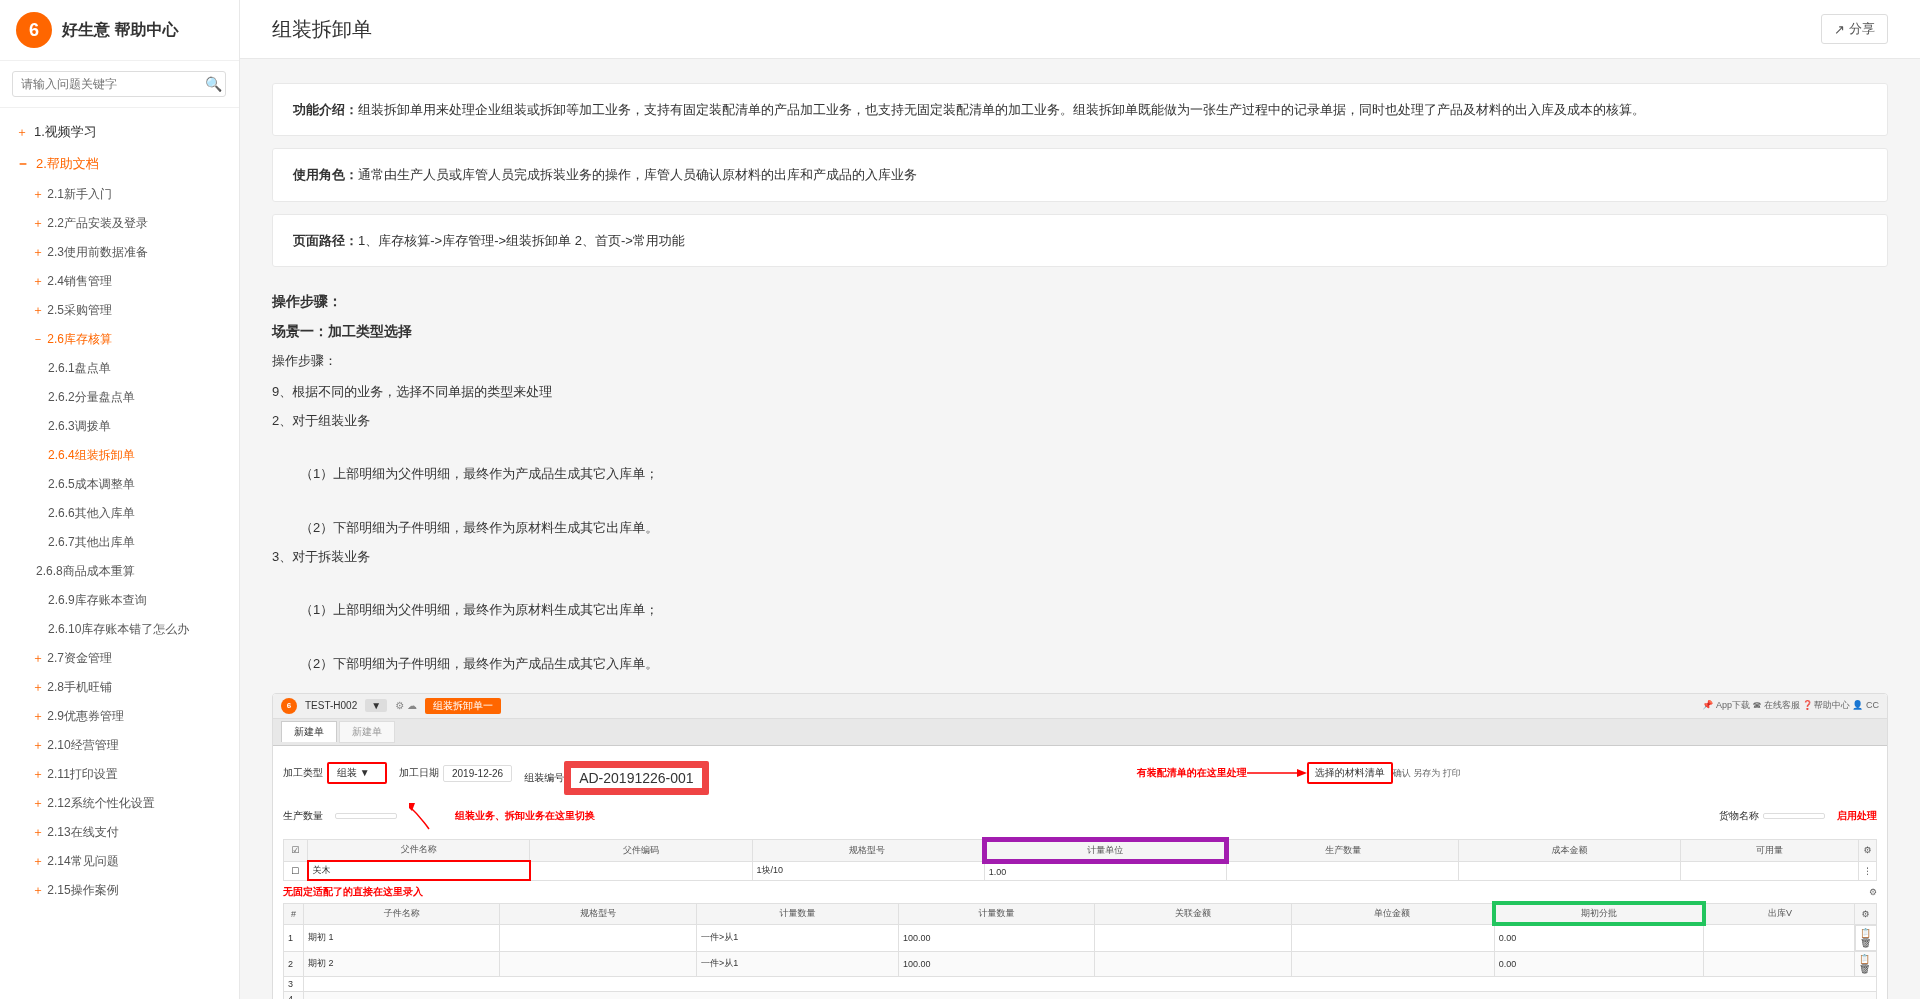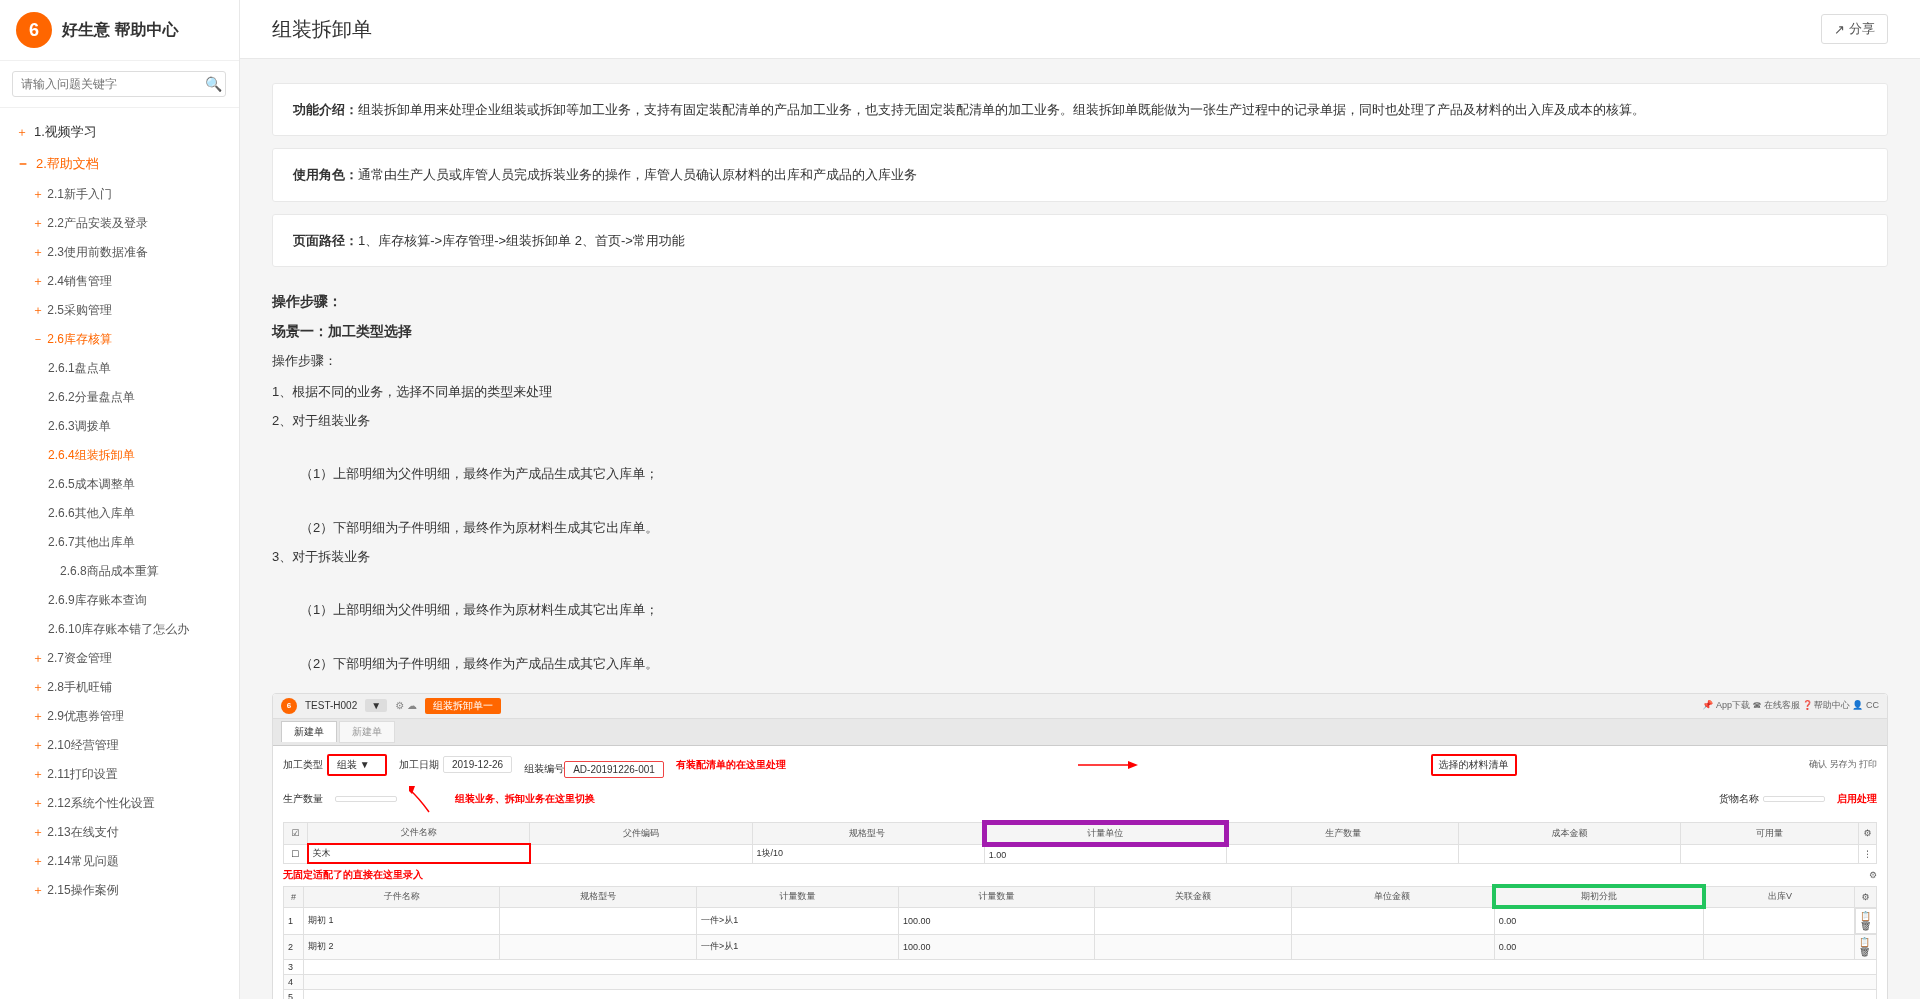"1、根据不同的业务，选择不同单据的类型来处理" div.step-item { text: 1 -> 9 }
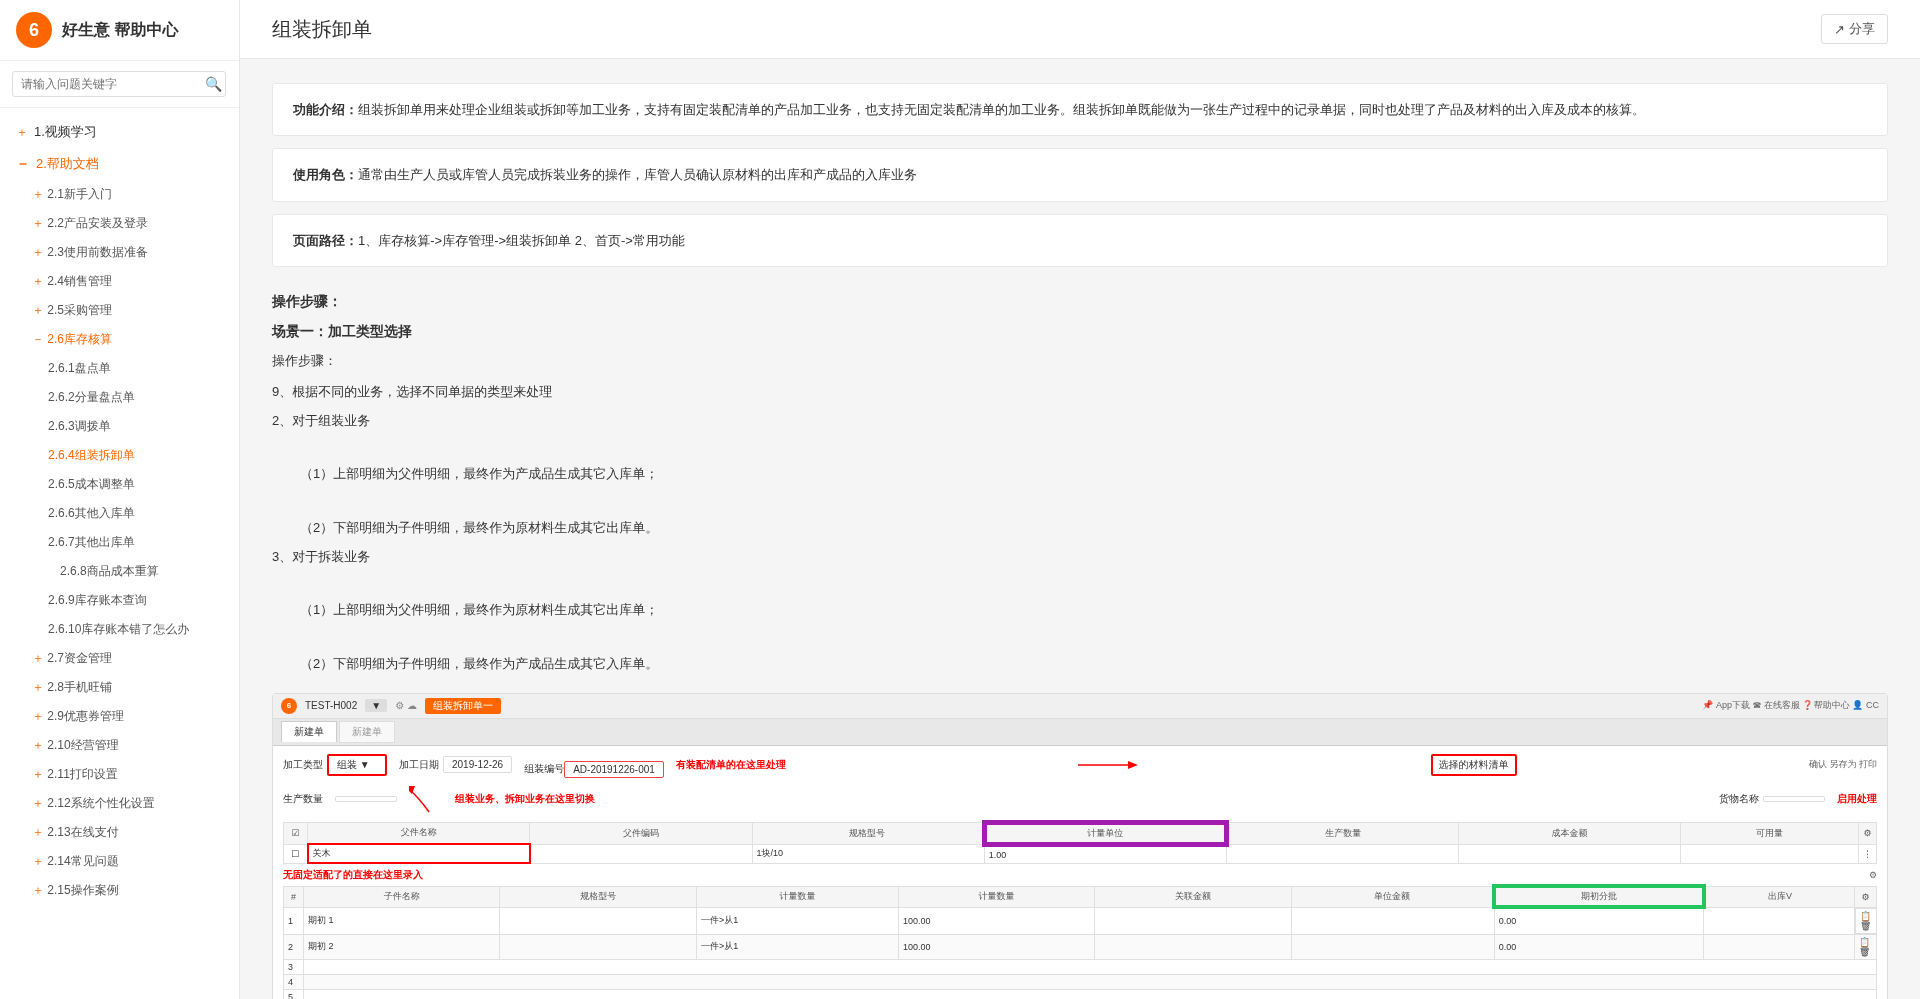"2.6.8商品成本重算" div.nav-sub-item { padding-left: 60px -> 36px }
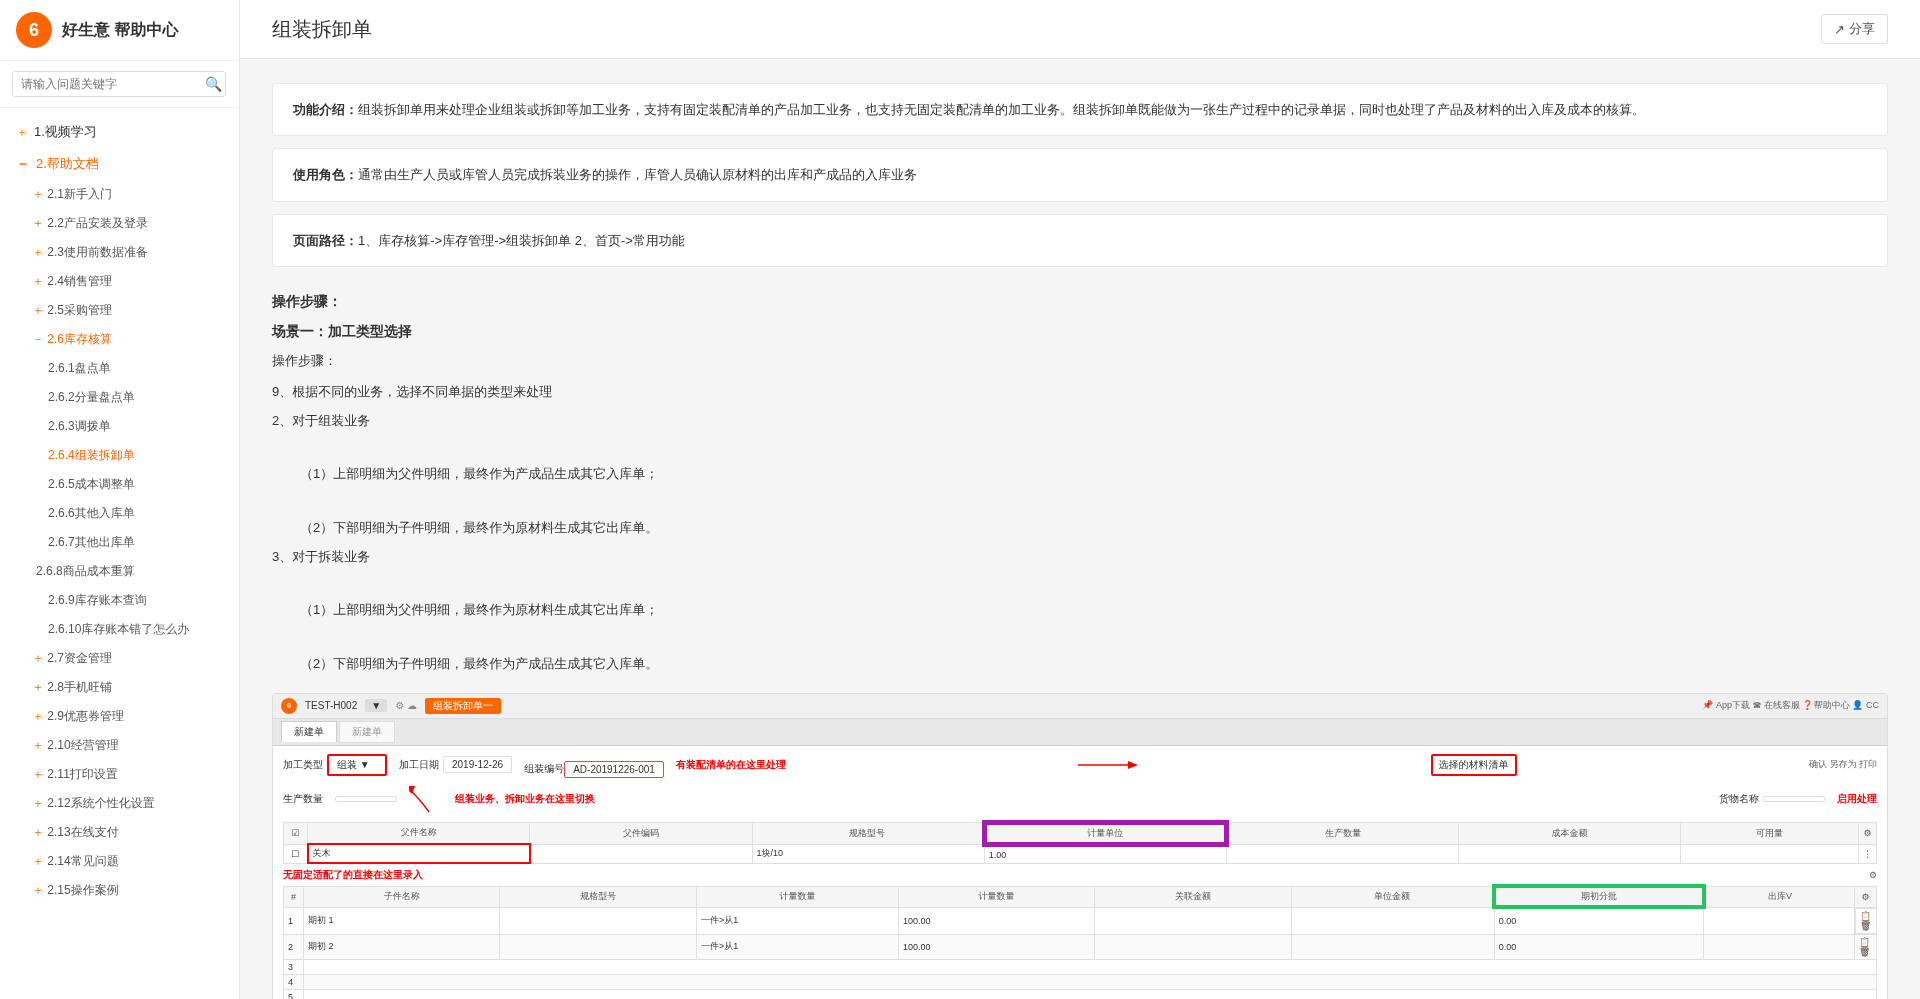"AD-20191226-001" div { border: 1px solid #ef4444 -> 7px solid #ef4444; font-size: 10px -> 14px }
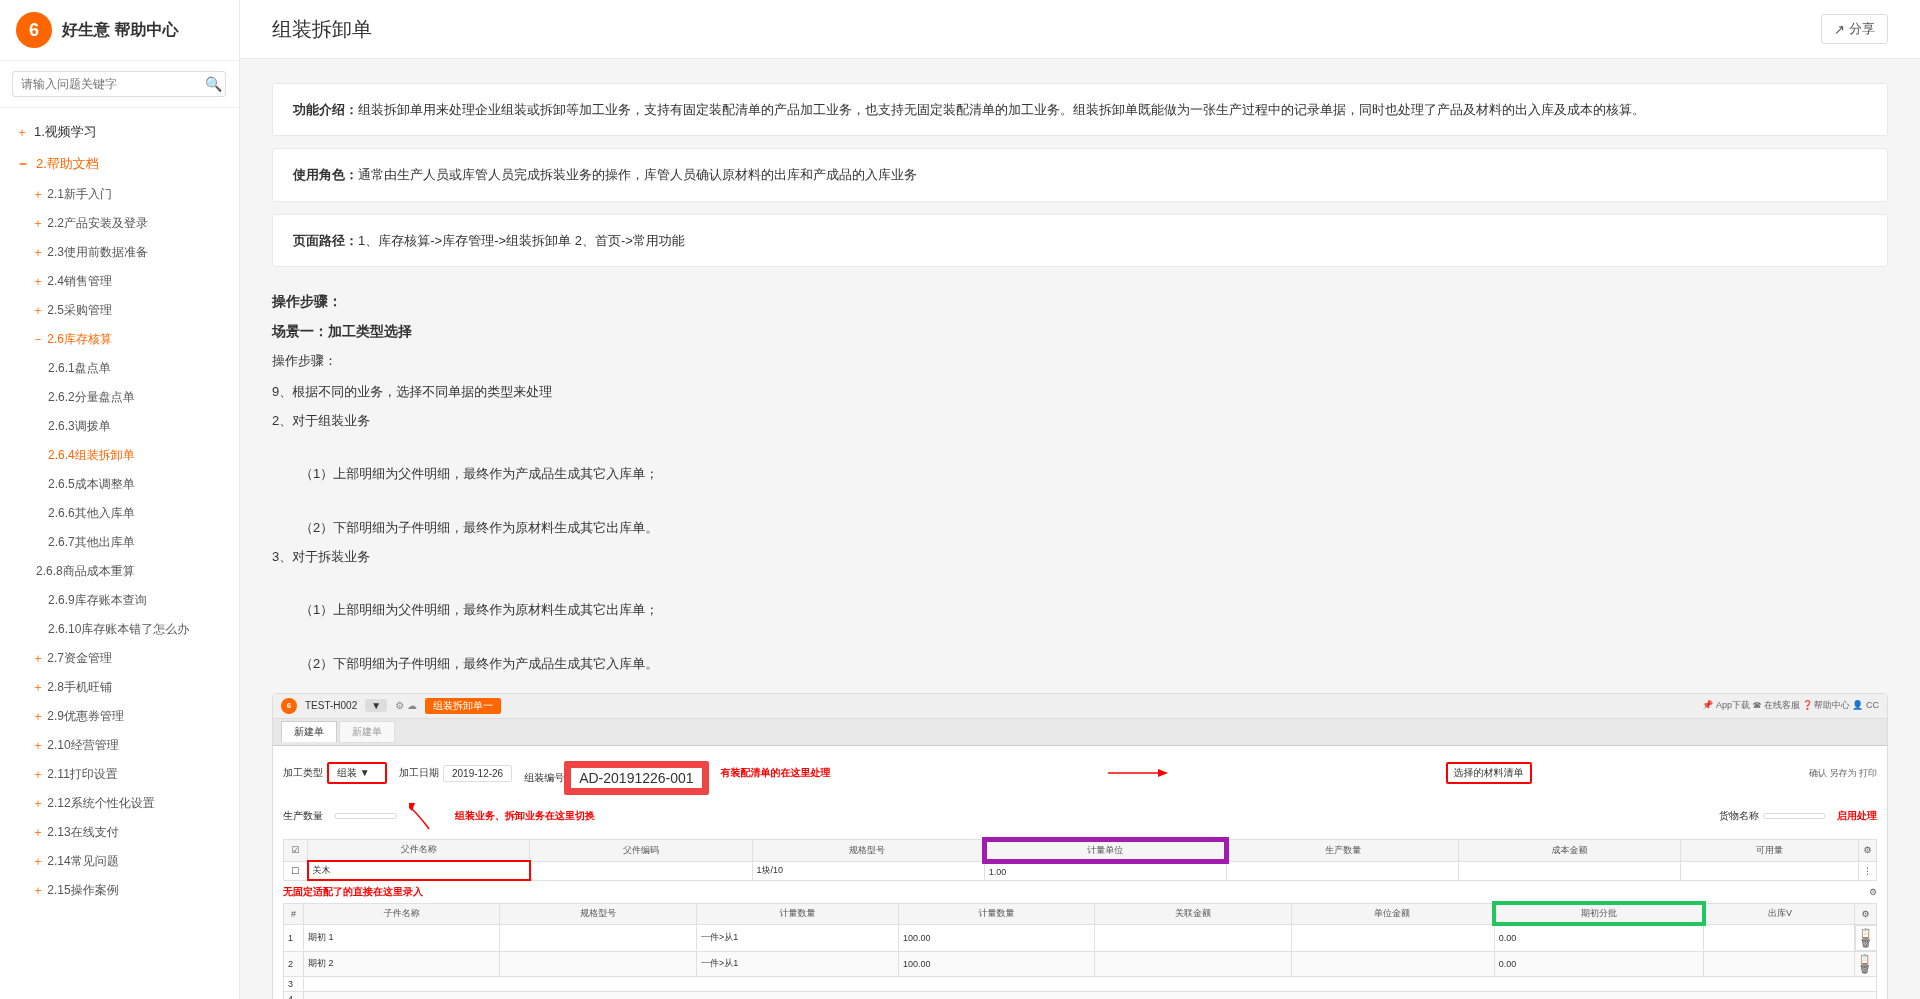"有装配清单的在这里处理" div { justify-content: space-between -> center }
